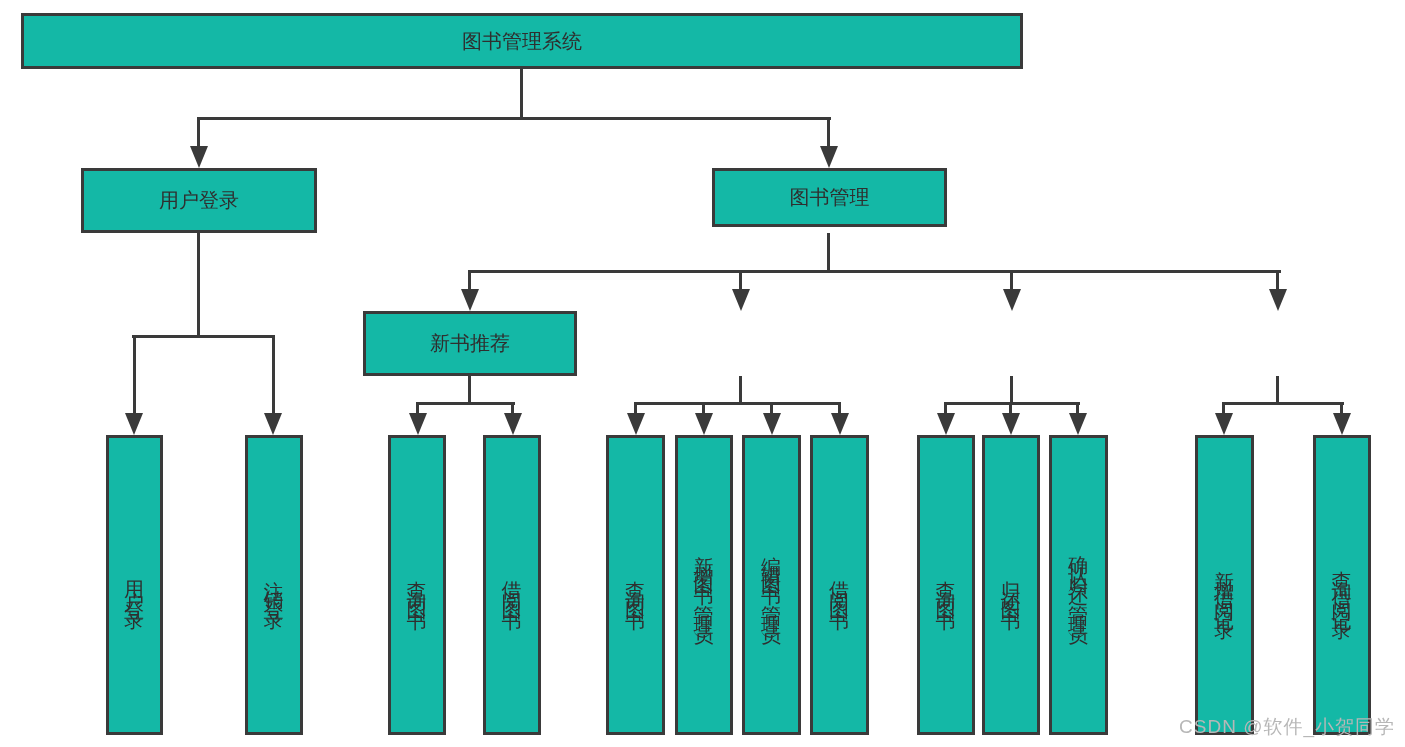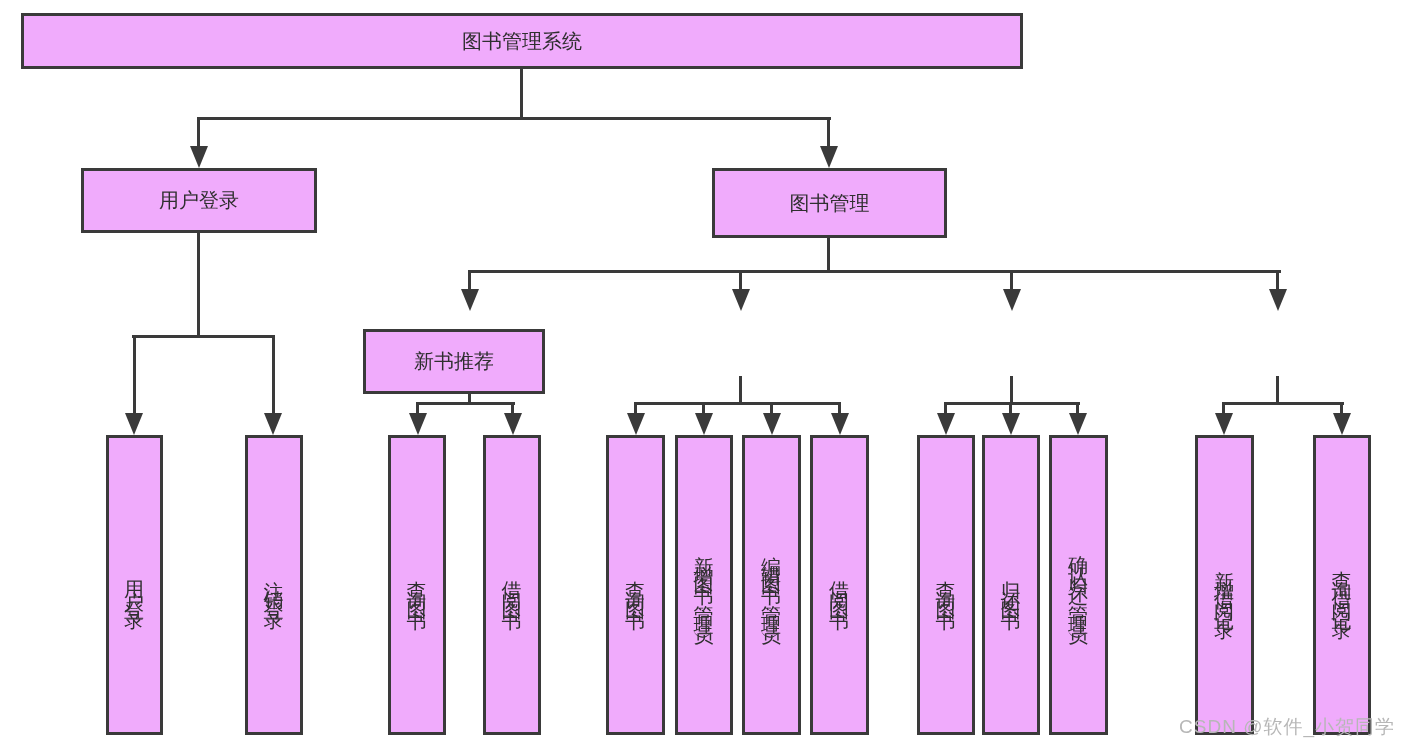"图书管理系统" .box { background: #f0abfc -> #14b8a6 }
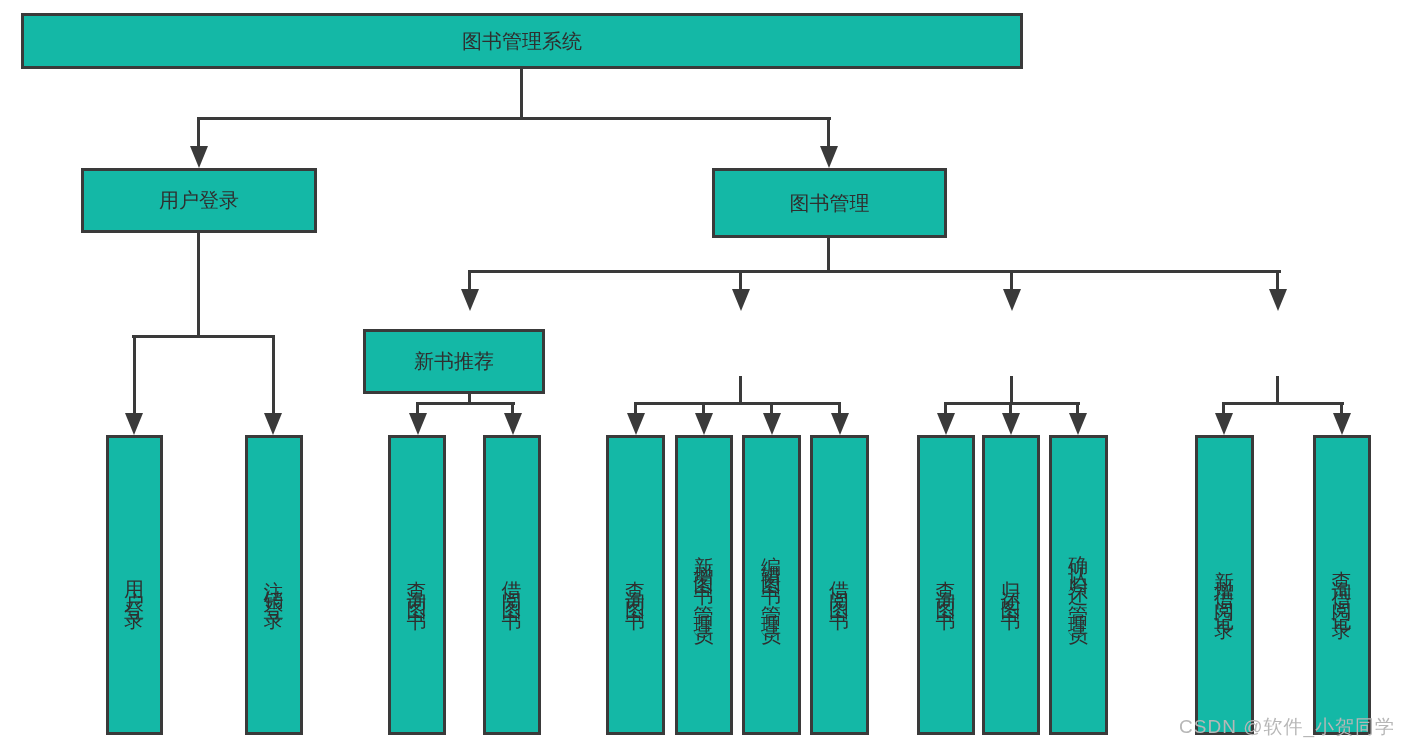"图书管理" div.box { height: 70px -> 59px }
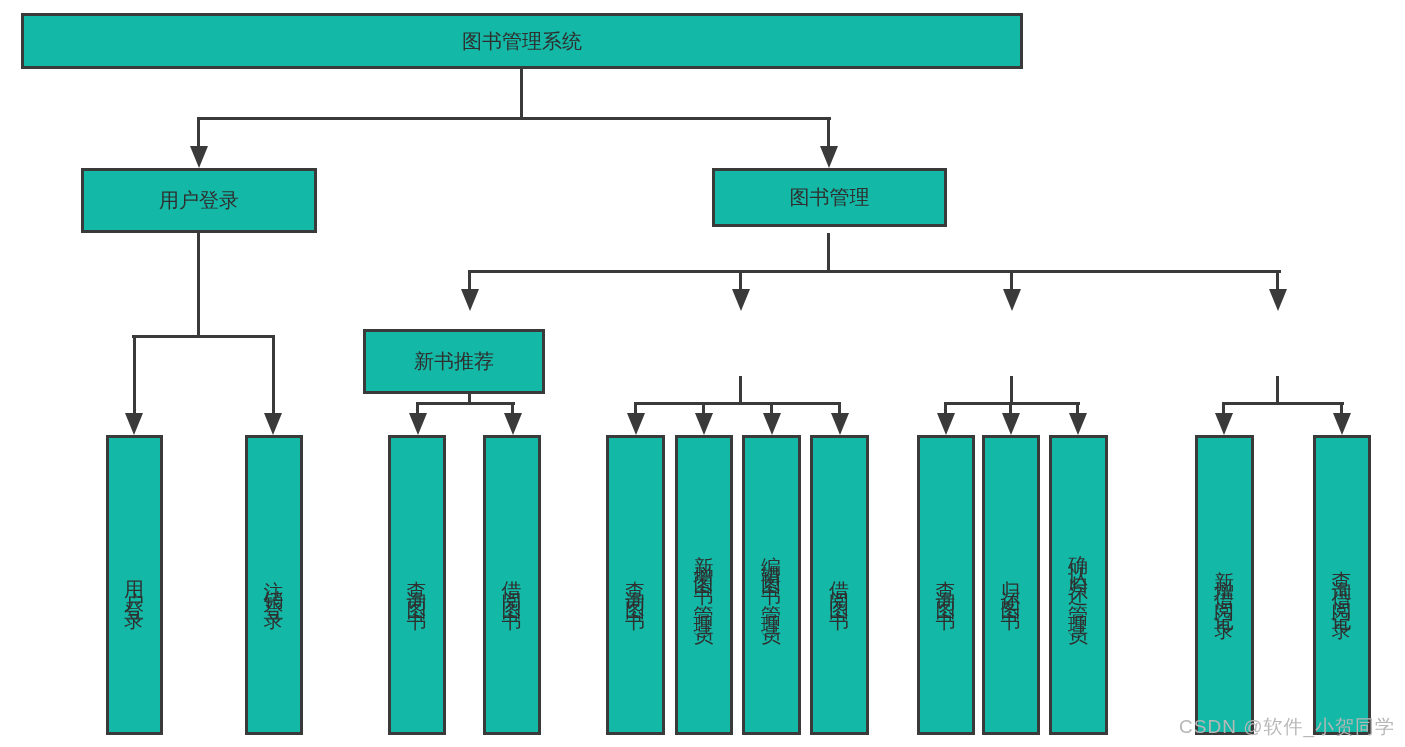"新书推荐" div.box { top: 329px -> 311px; width: 182px -> 214px }
